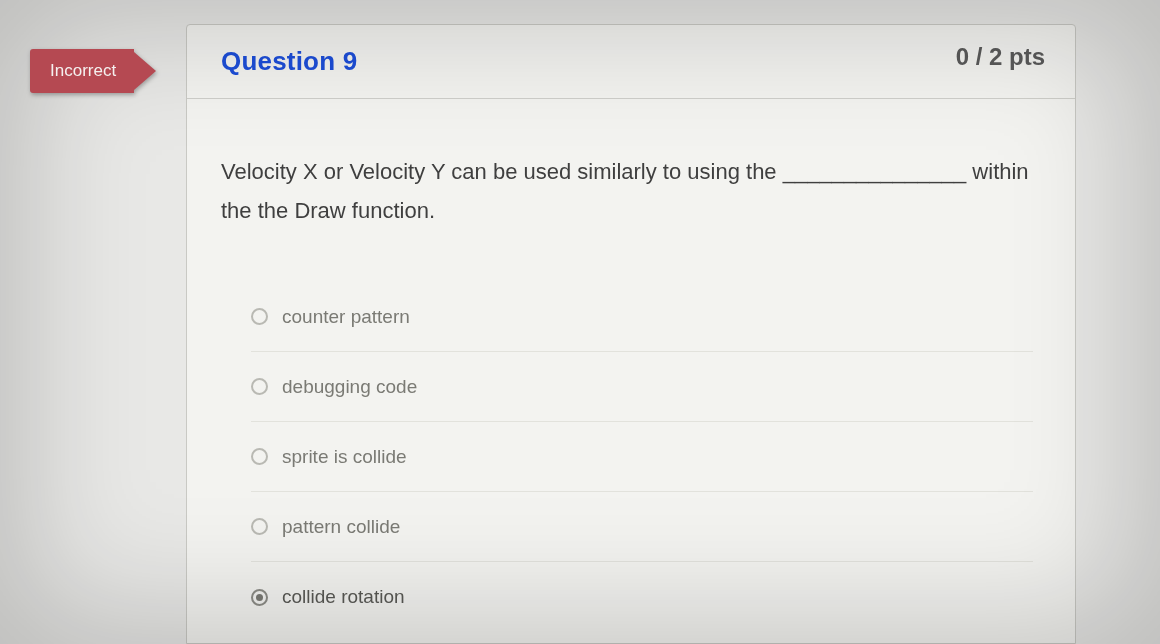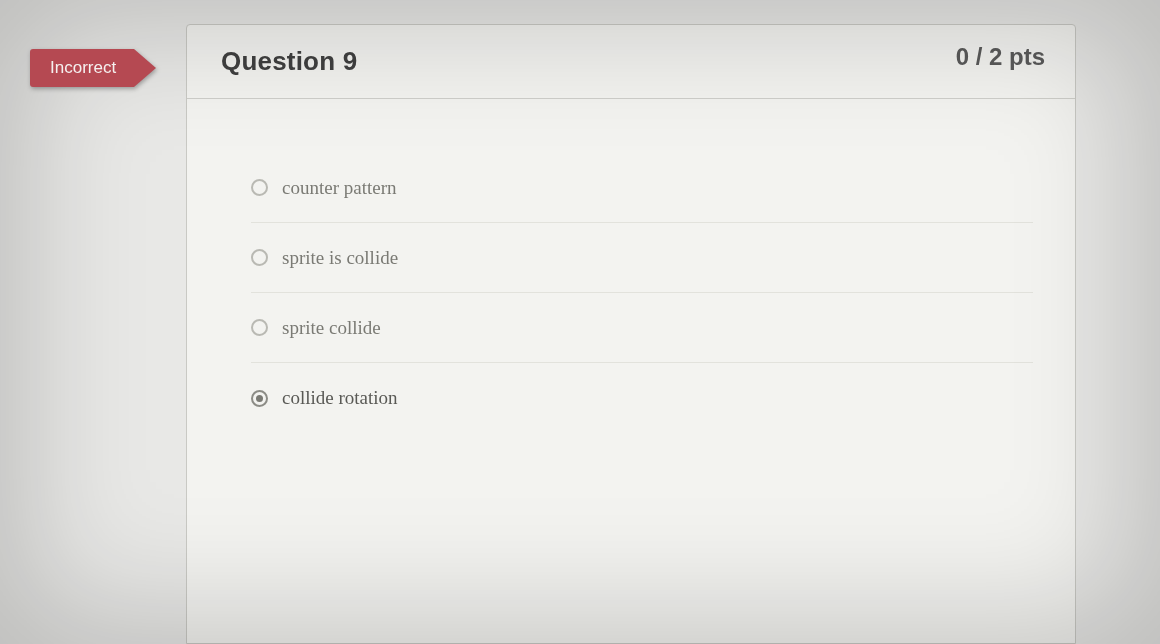"Incorrect" .badge { height: 38px -> 44px }
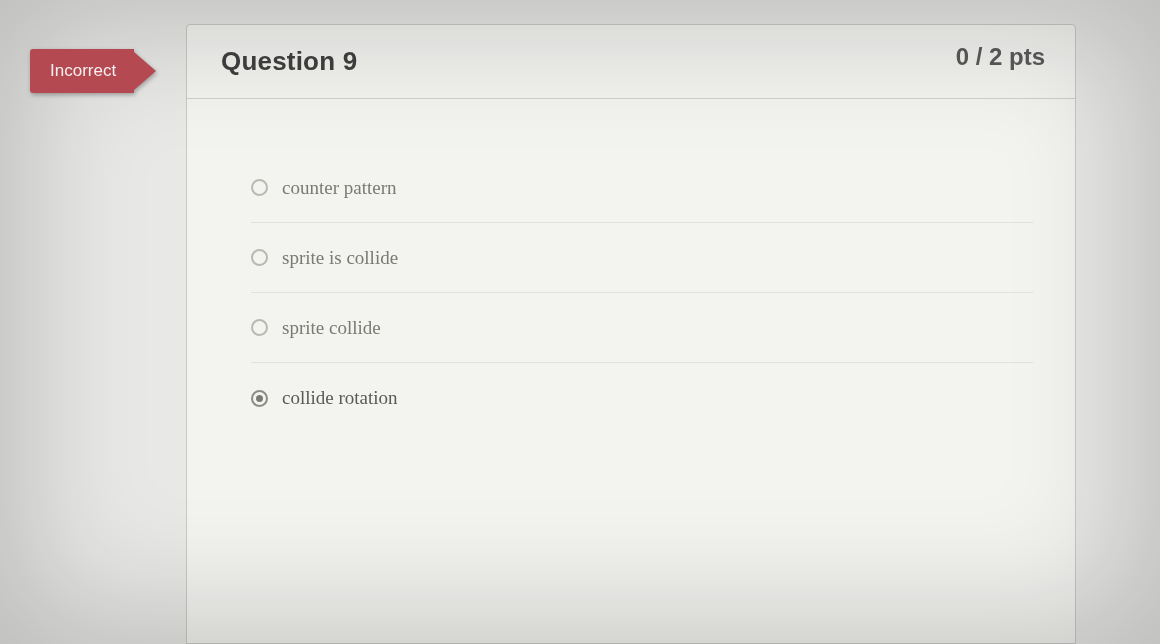"Question 9" .question-title { color: #404040 -> #1d4ed8 }
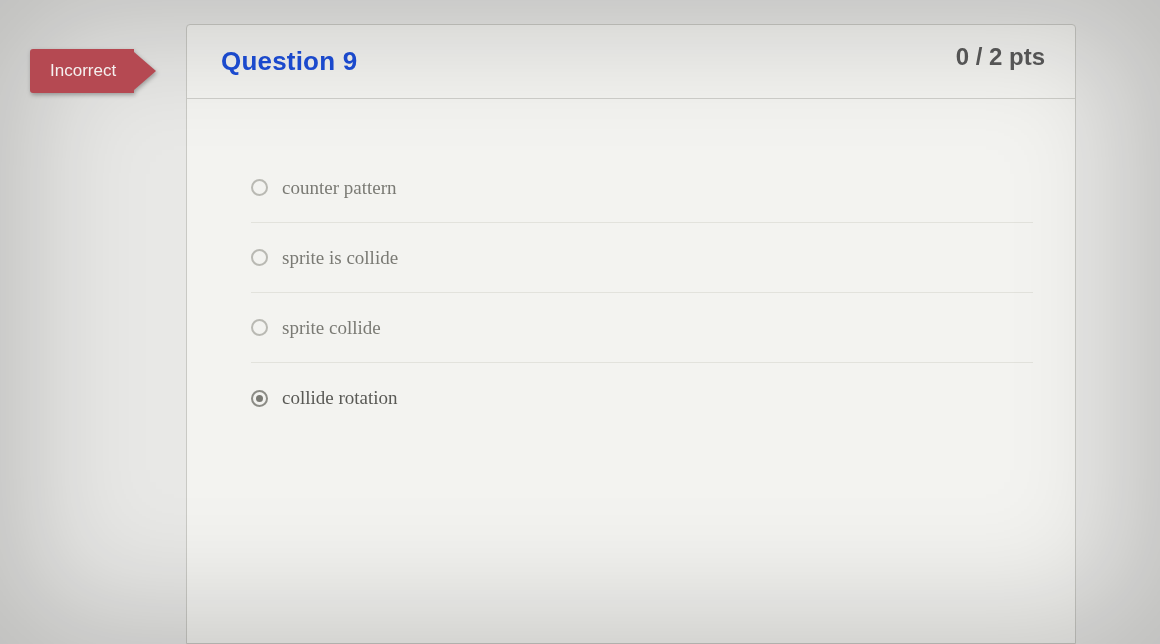"Velocity X or Velocity Y" div.question-text { html: none -> <div>Velocity X or Velocity Y can be used similarly to using the _______________ within the the Draw function.</div> }
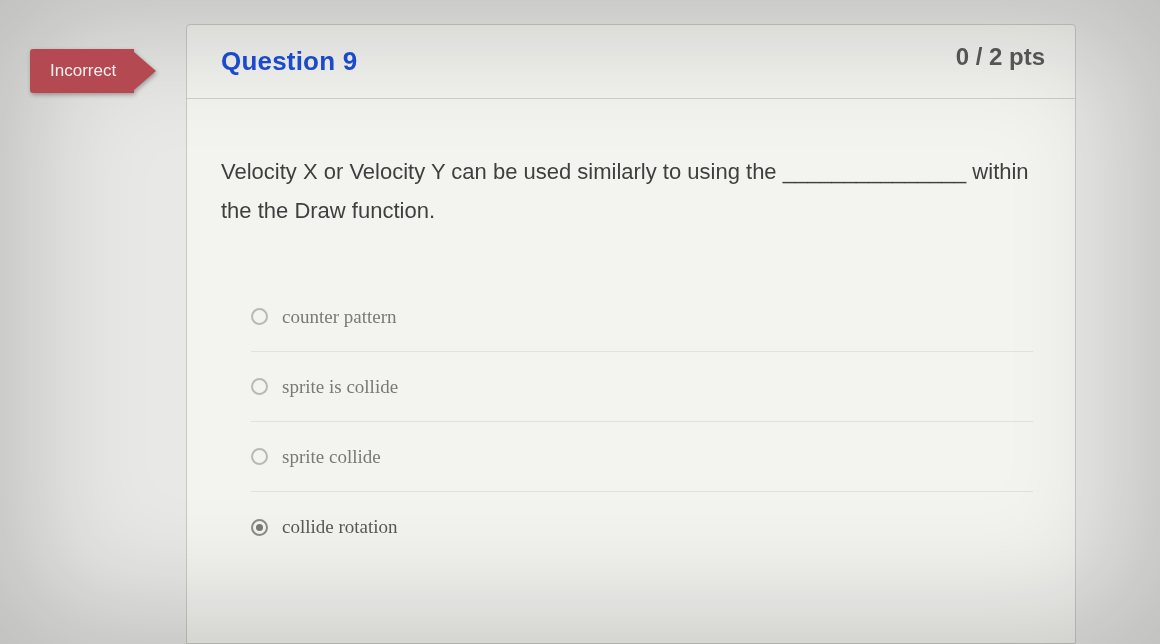"counter pattern" .options { font-family: Liberation Serif, serif -> none }
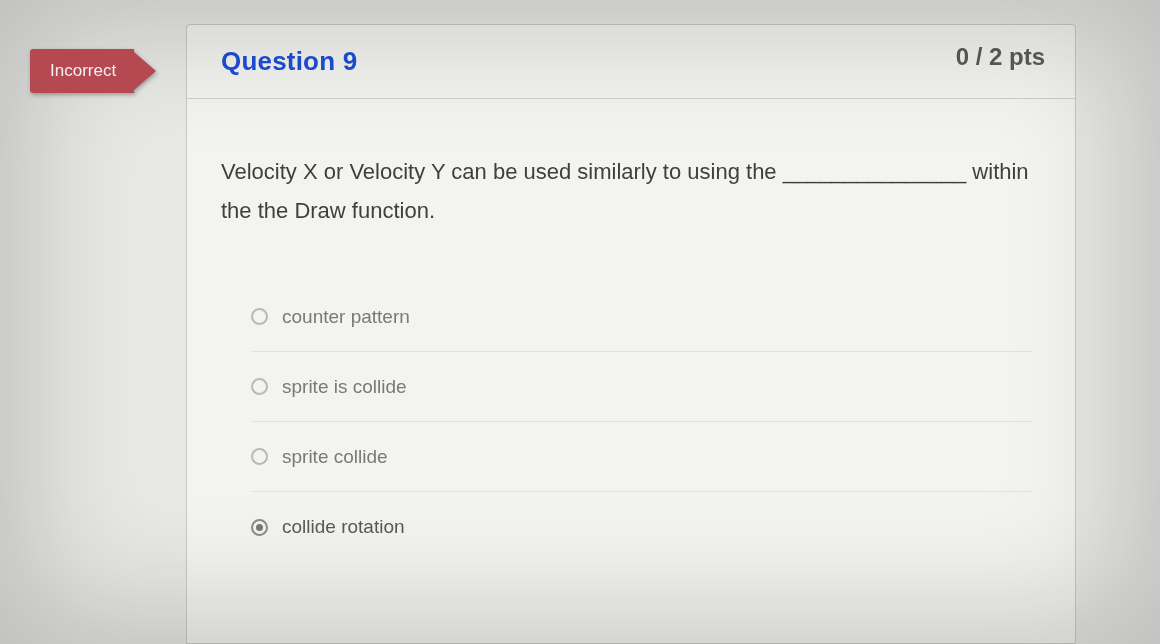"debugging code" div.option { html: none -> <div> <div></div> <div>debugging code</div> </div> }
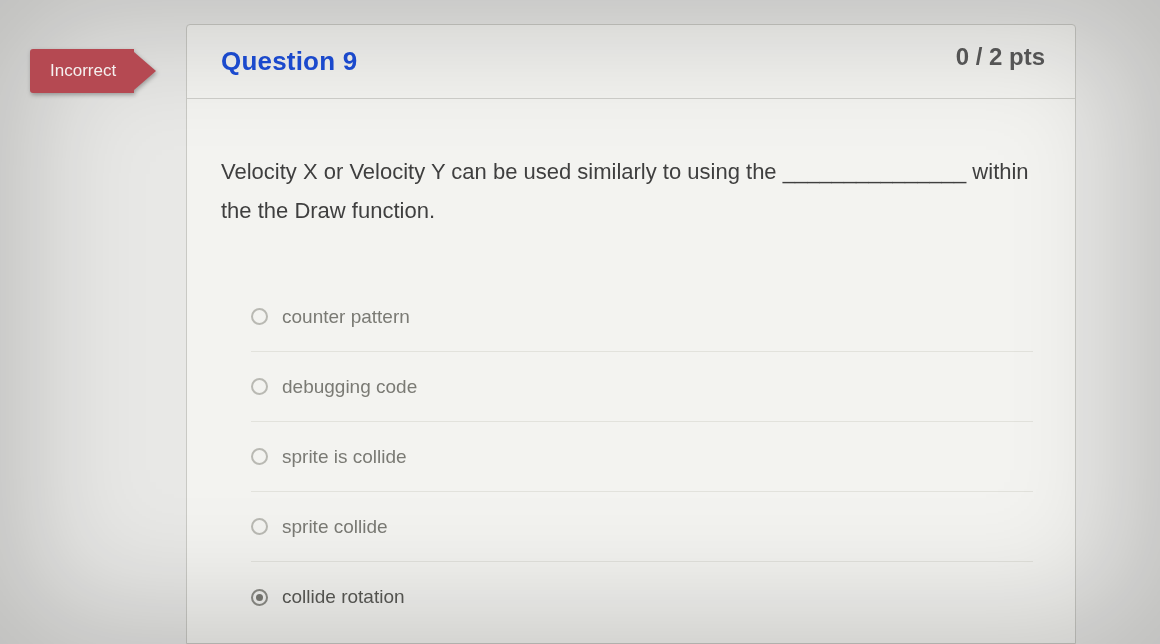"sprite collide" div.option-label { text: sprite -> pattern }
